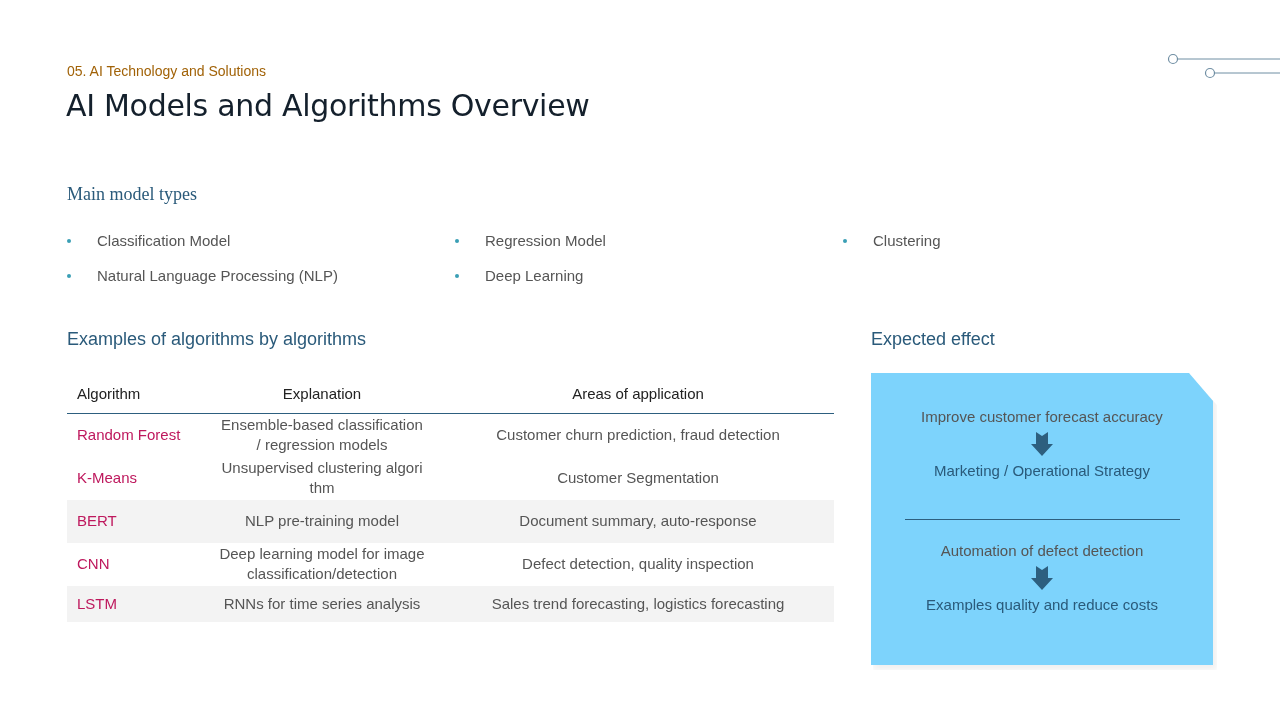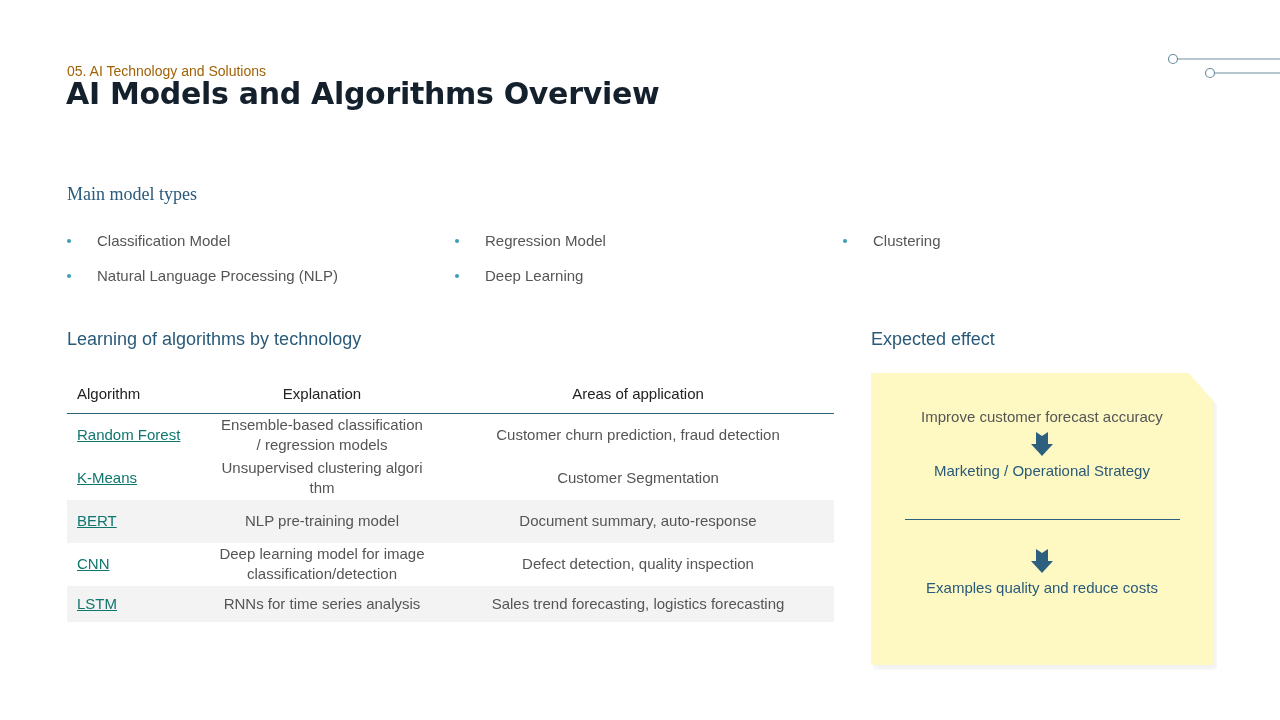"AI Models and Algorithms Overview" .page-title { font-weight: bold -> normal; top: 76px -> 88px }
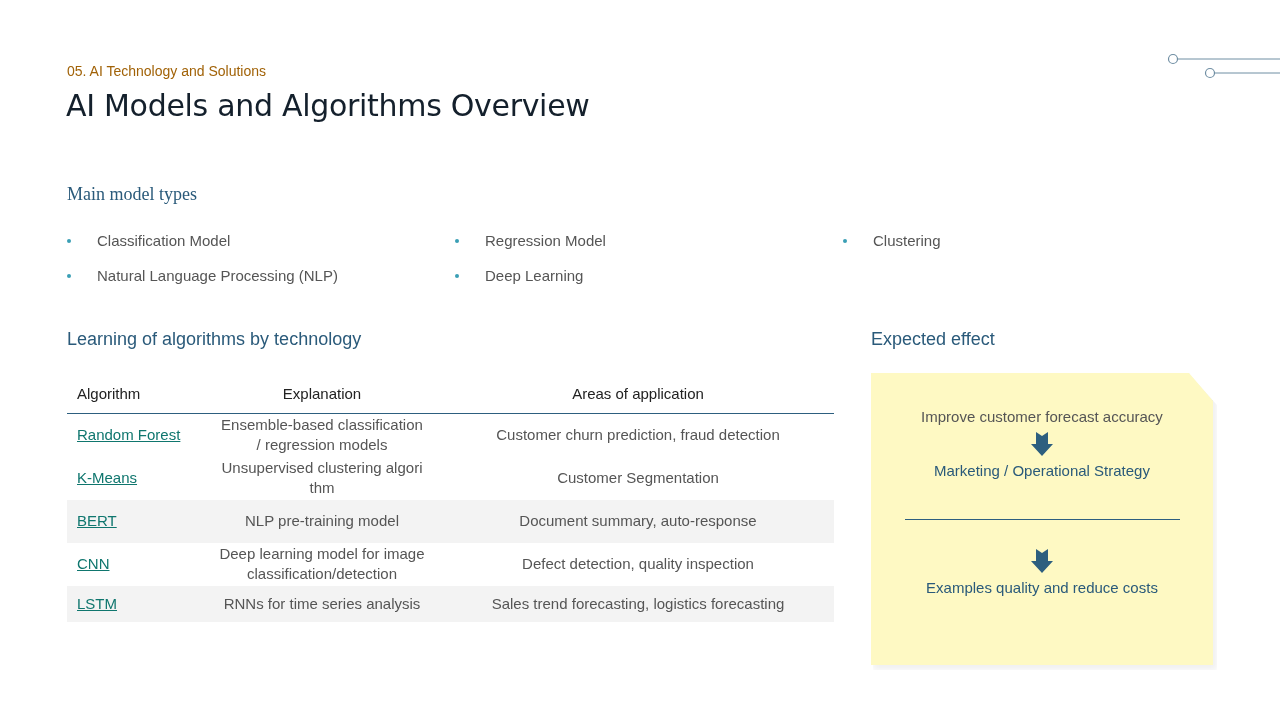"Learning of algorithms by technology" div.abs { text: Learning of algorithms by technology -> Examples of algorithms by algorithms }
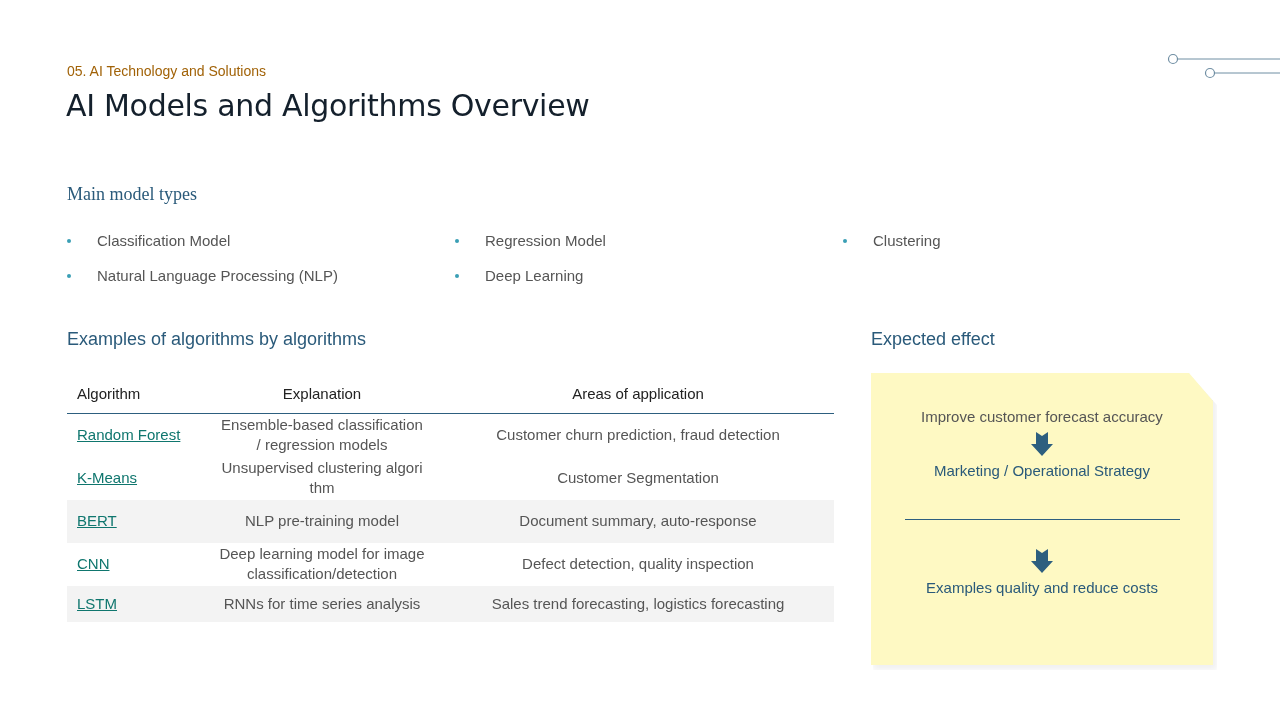"Improve customer forecast accuracy" .card { background: #fef9c3 -> #7dd3fc }
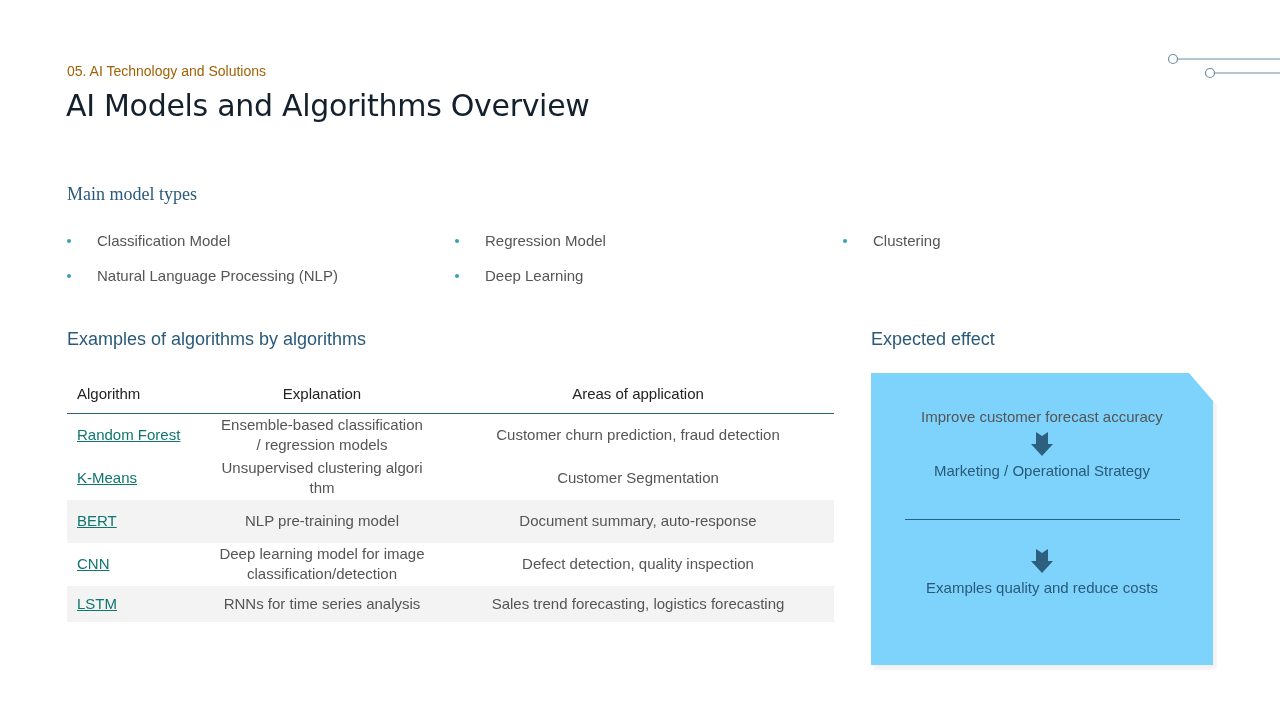"Random Forest" table.algos td.c1 { color: #0f766e -> #be185d; text-decoration: underline -> none }
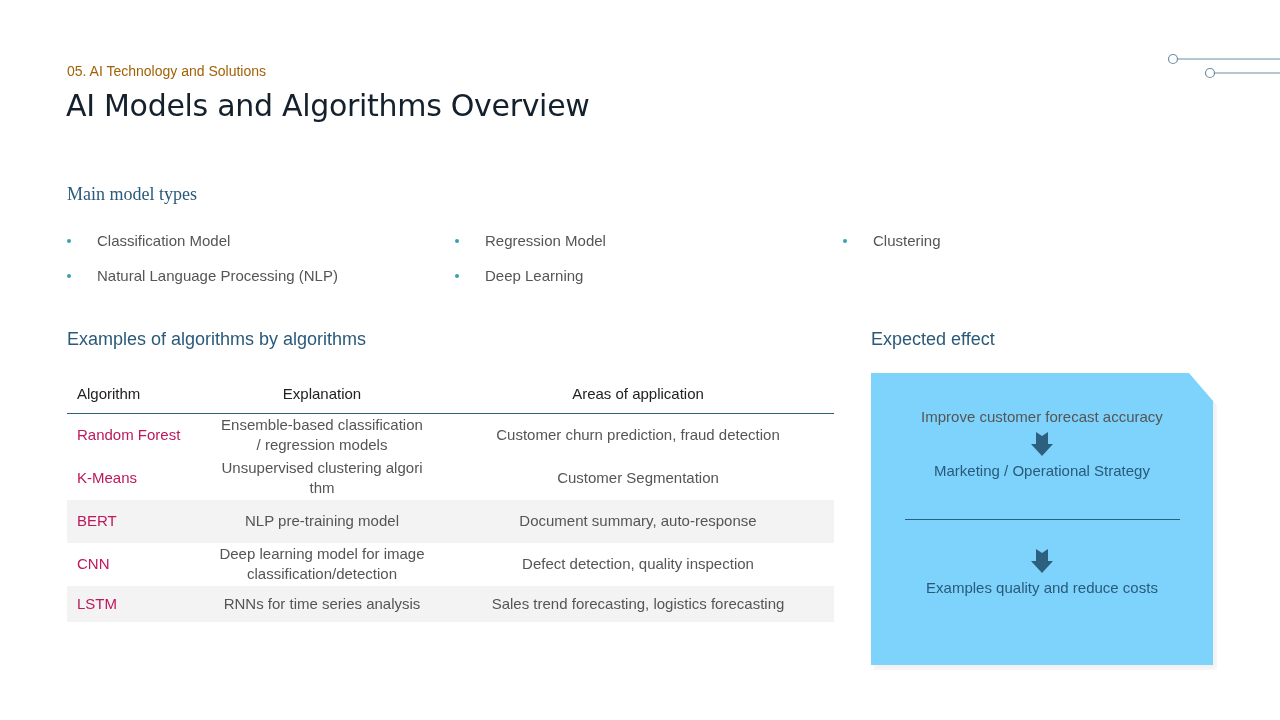"Automation of defect detection" div.eff-src { html: none -> <div>Automation of defect detection</div> }
